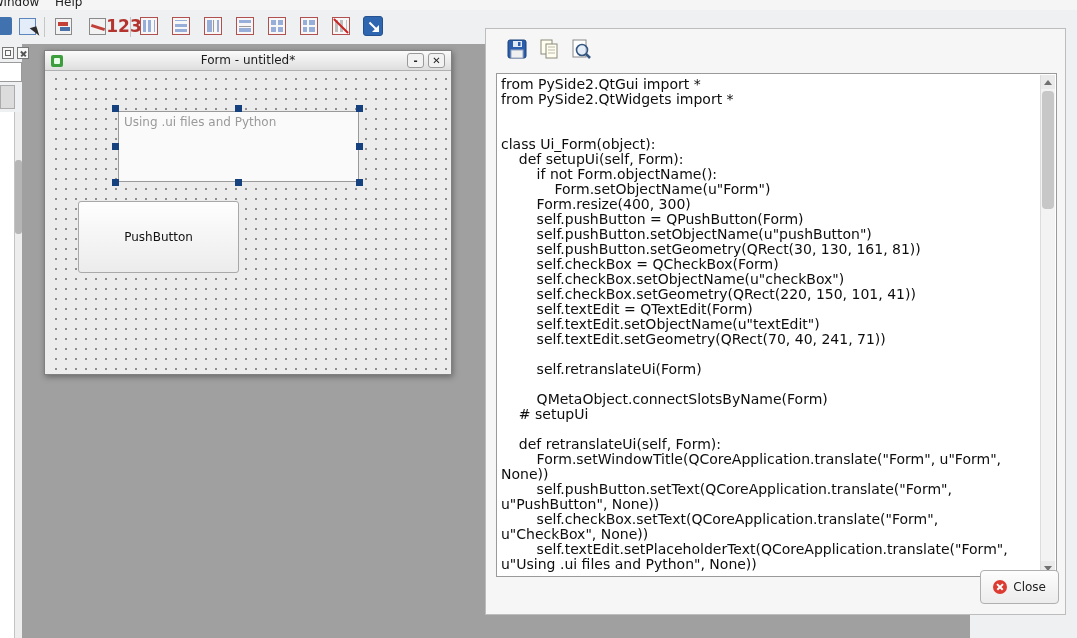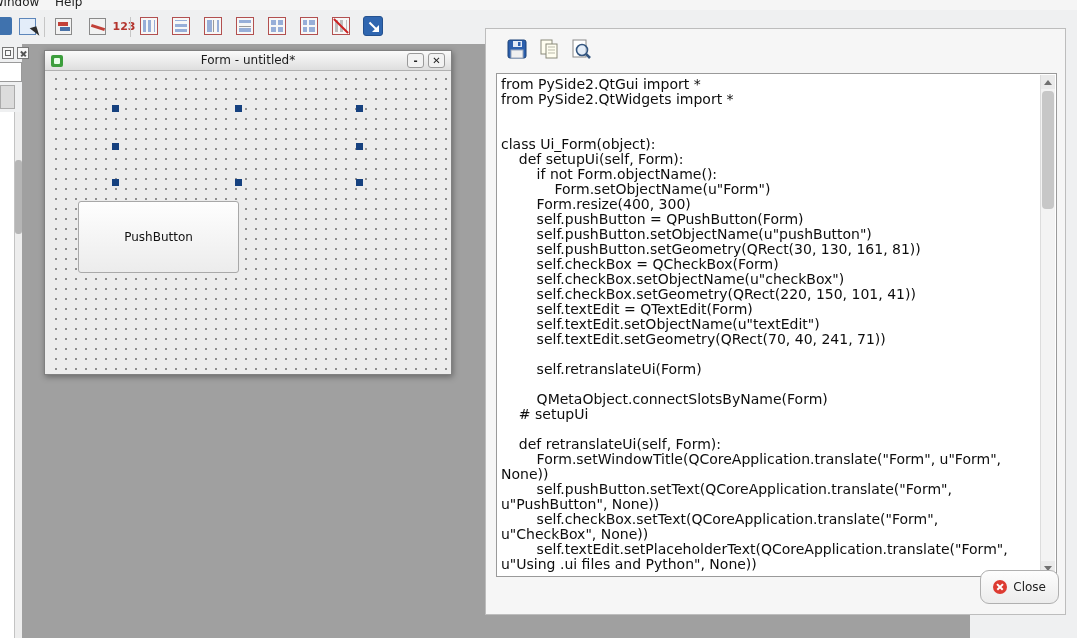"123" .icn-123 { font-size: 11px -> 17px }
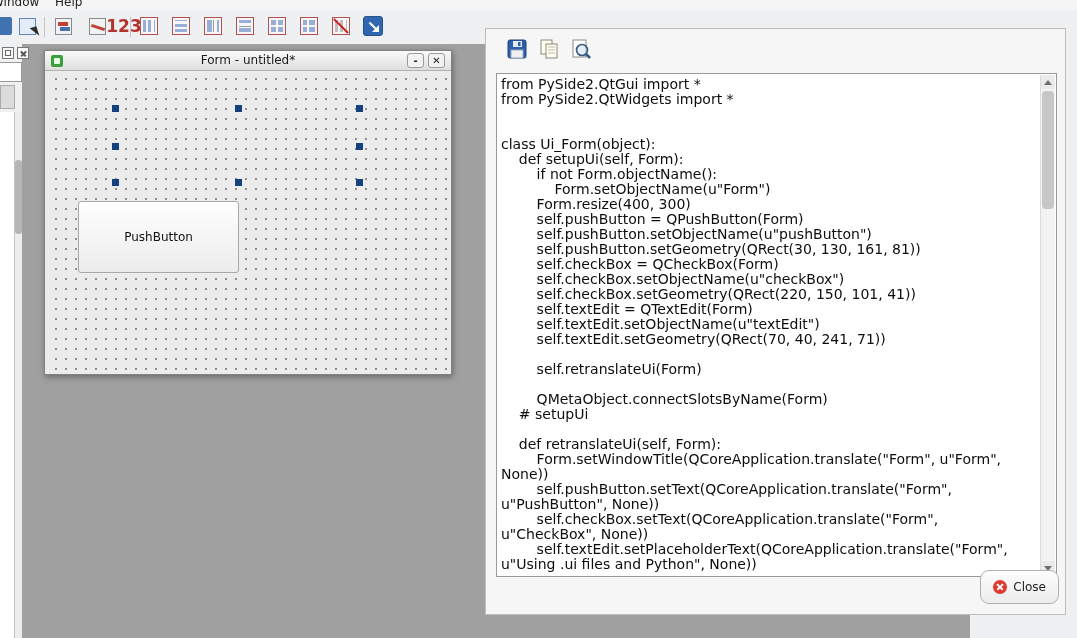"Using .ui files and Python" div.te { html: none -> <div> <span>Using .ui files and Python</span> </div> }
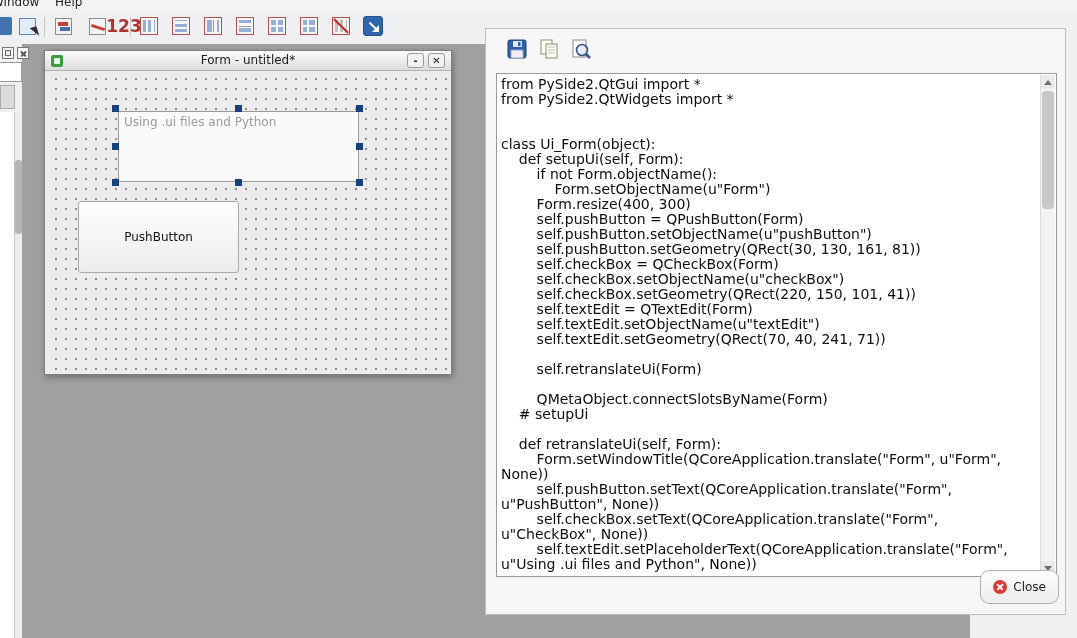"Close" .close-btn { border-radius: 9px -> 4px }
